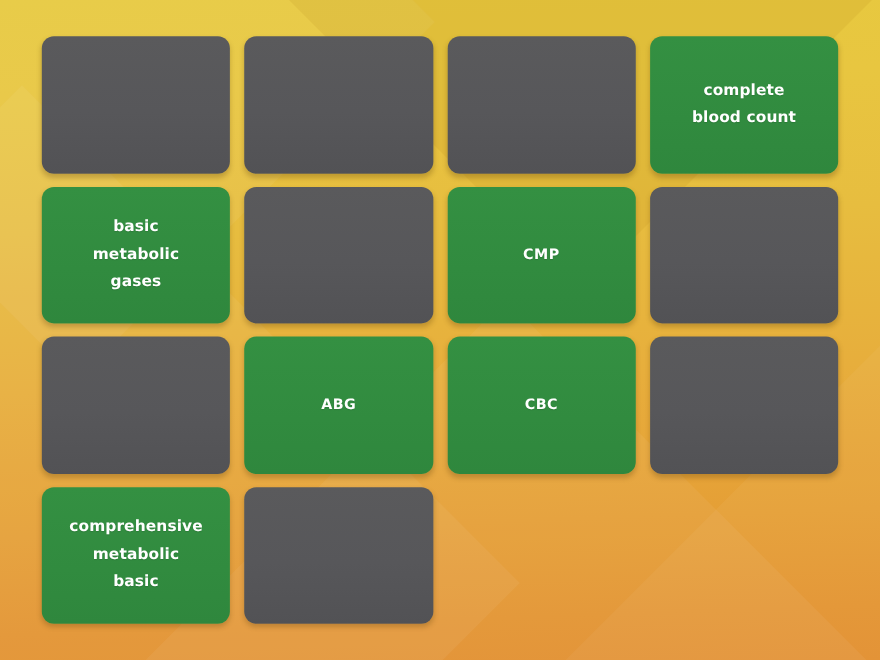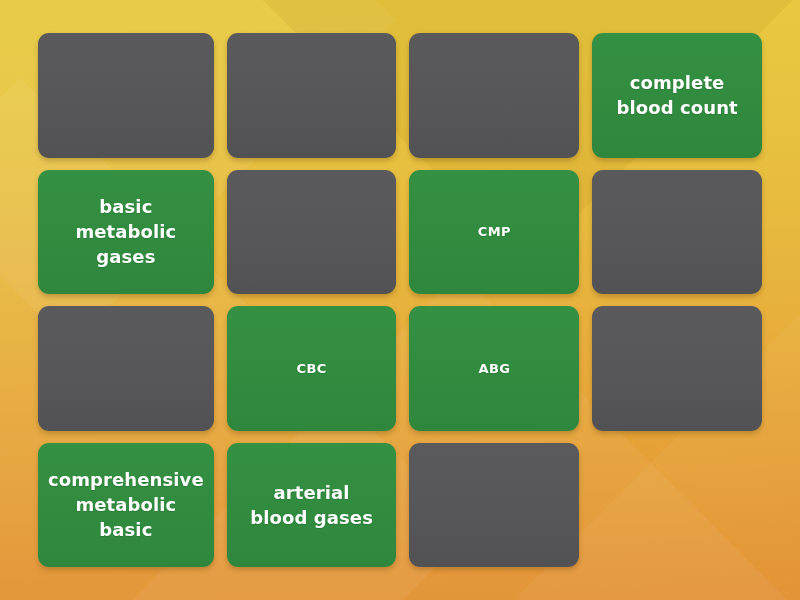"complete" .tile-label { font-size: 18px -> 14px }
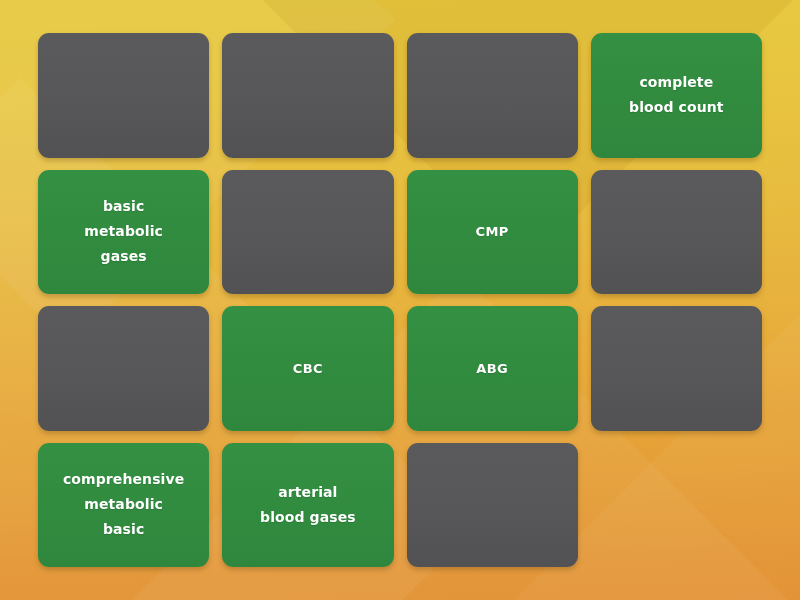"CBC" div.tile { order: before "ABG" -> after "ABG" }
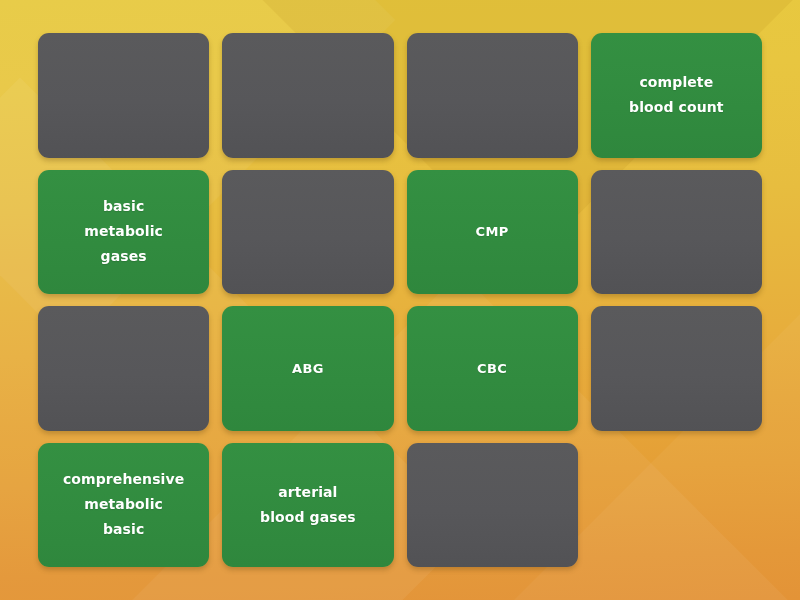"arterial" div.tile { html: <div> <span>arterial blood gases</span> </div> -> none }
